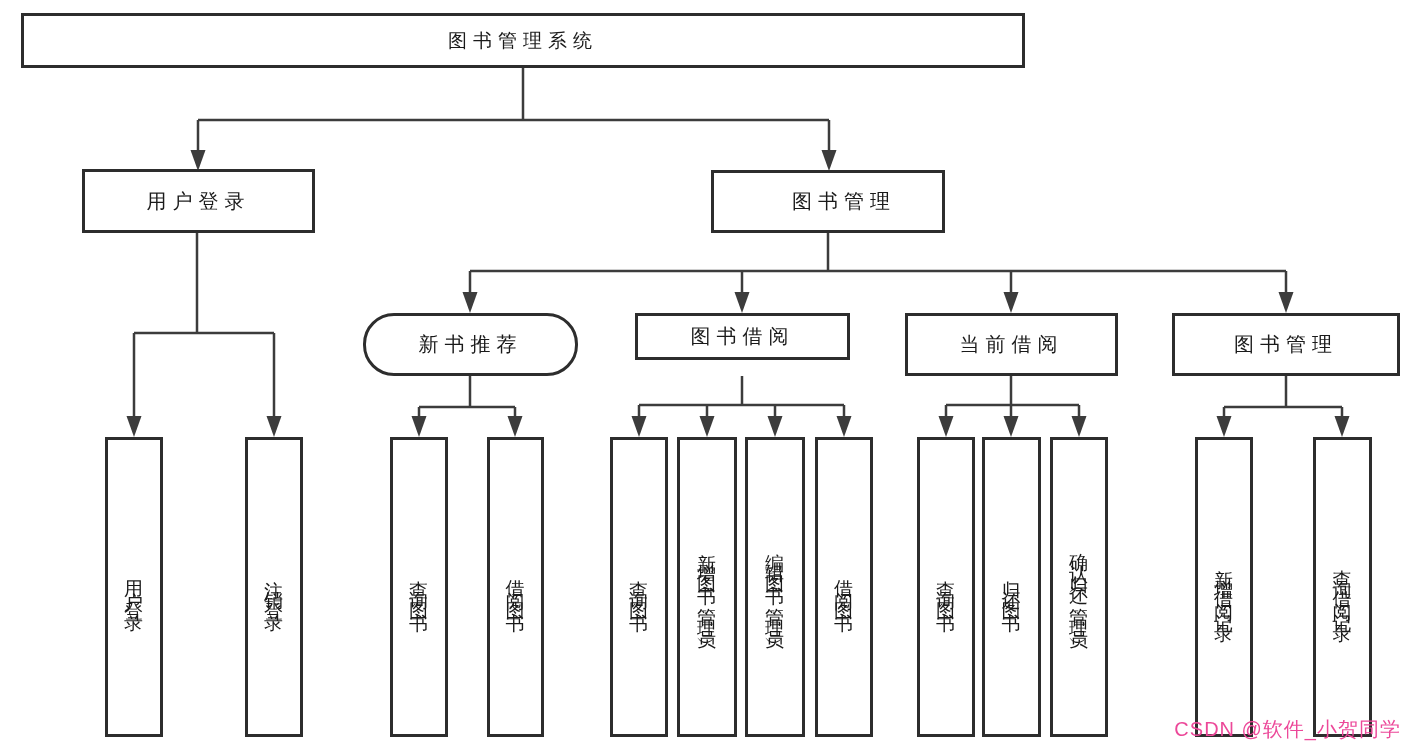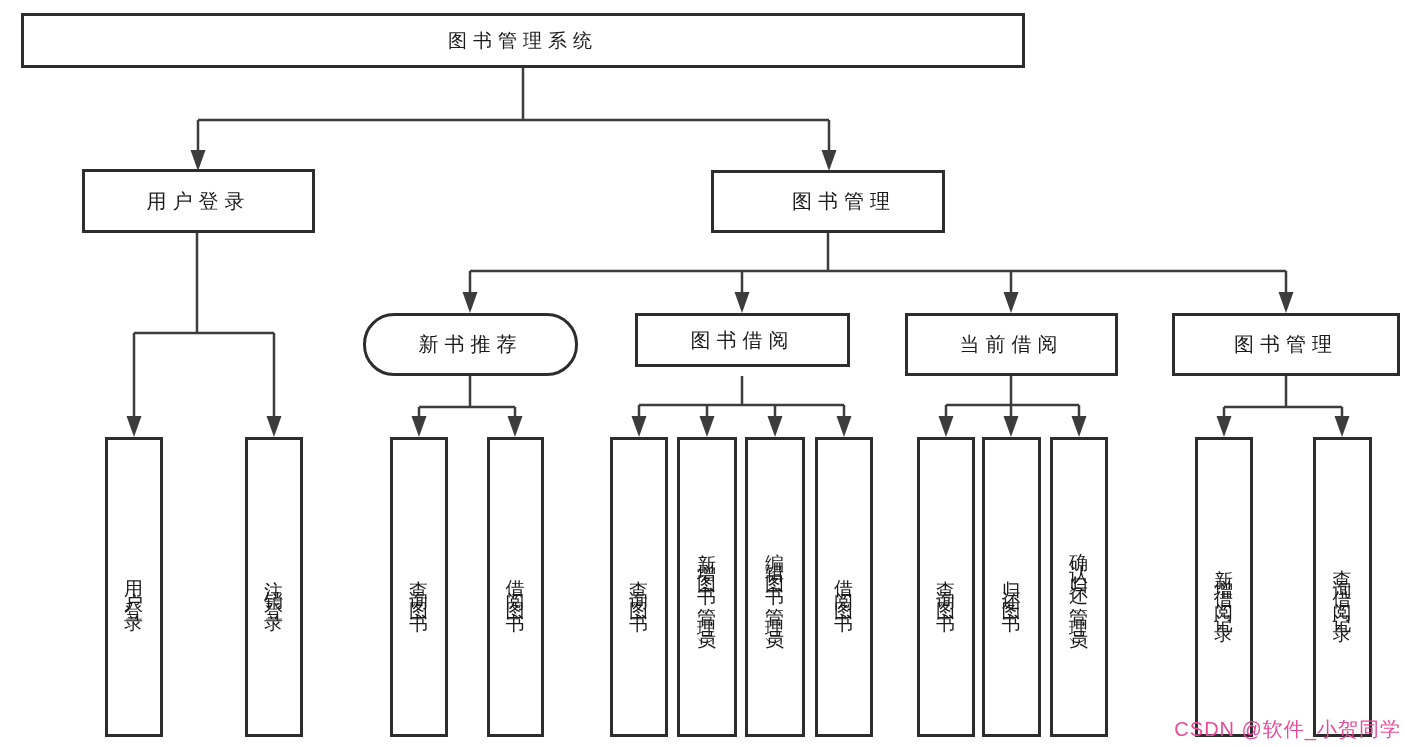"图书借阅" .p-borrow { height: 54px -> 47px }
